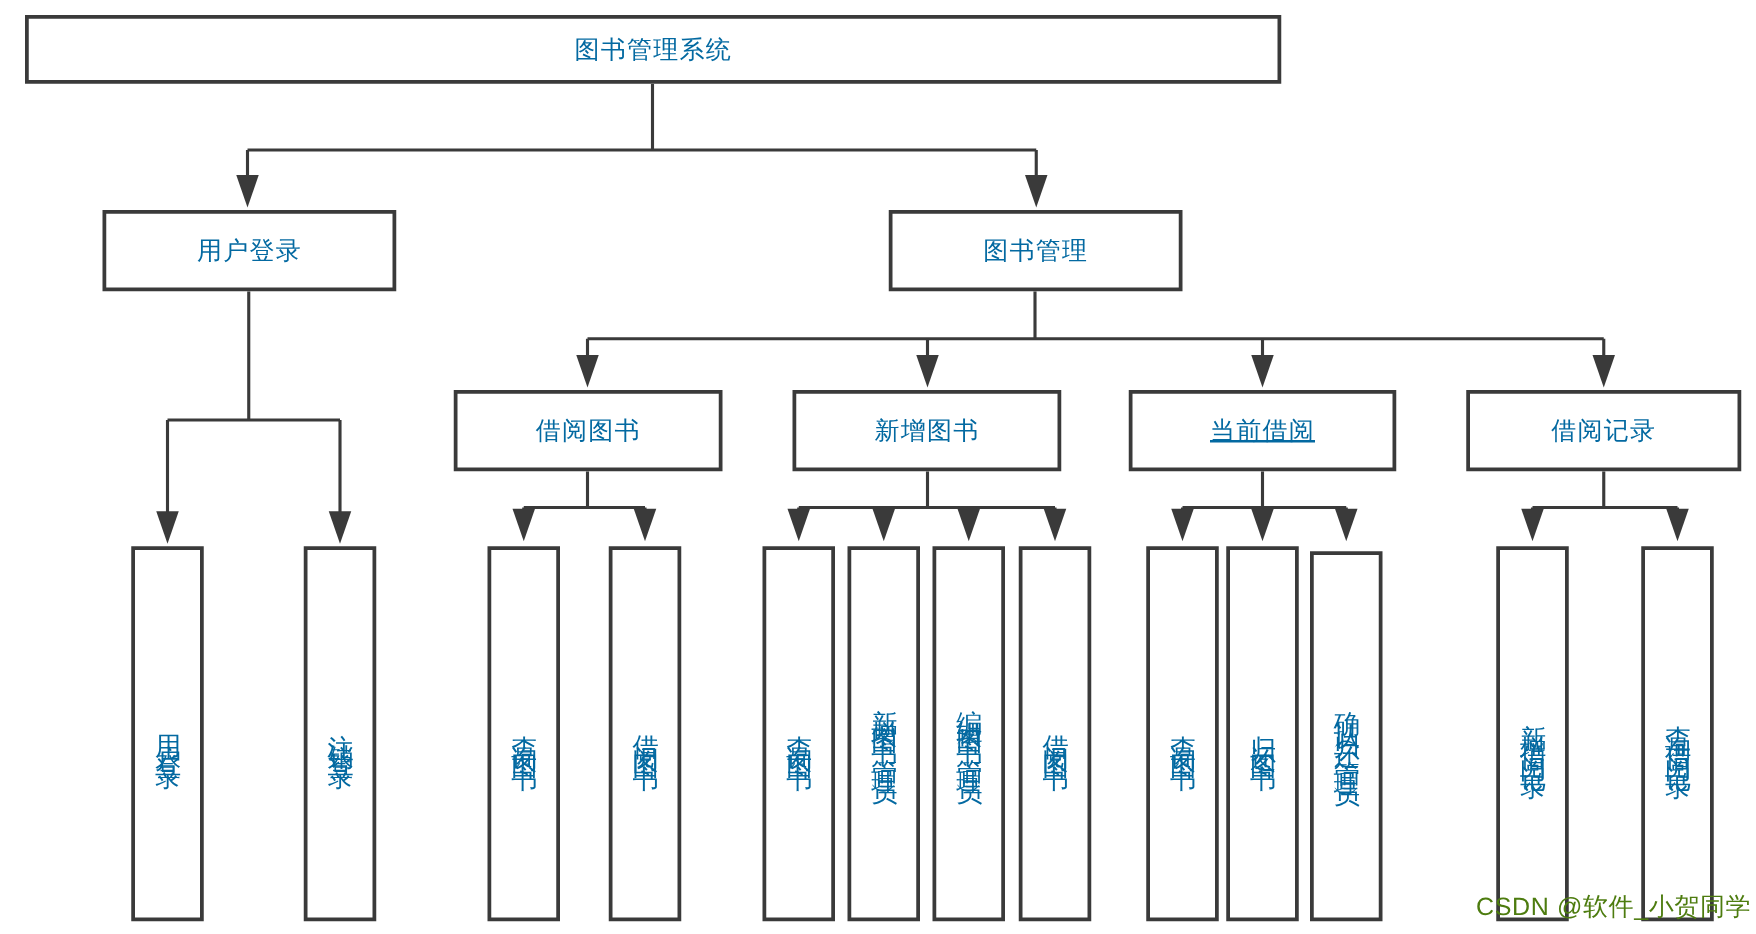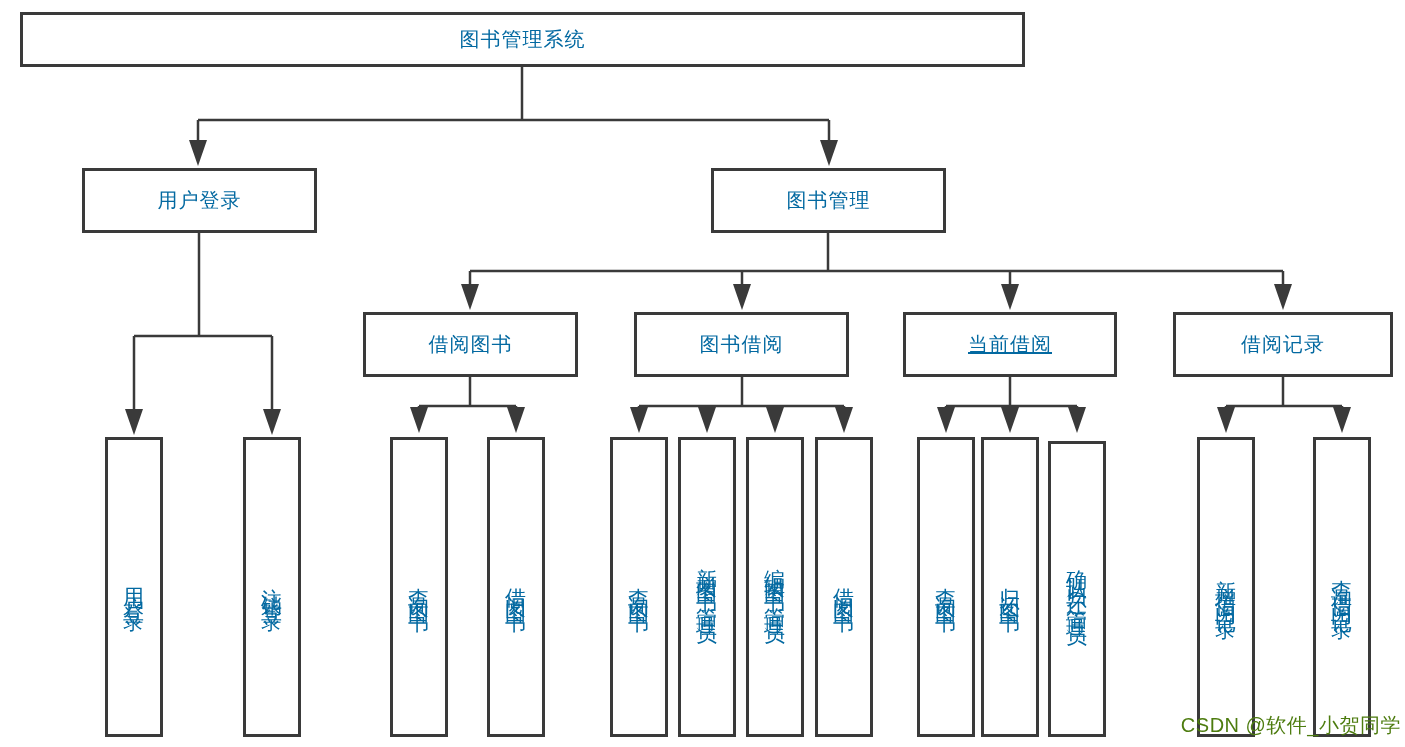"图书借阅" span { text: 图书借阅 -> 新增图书 }
